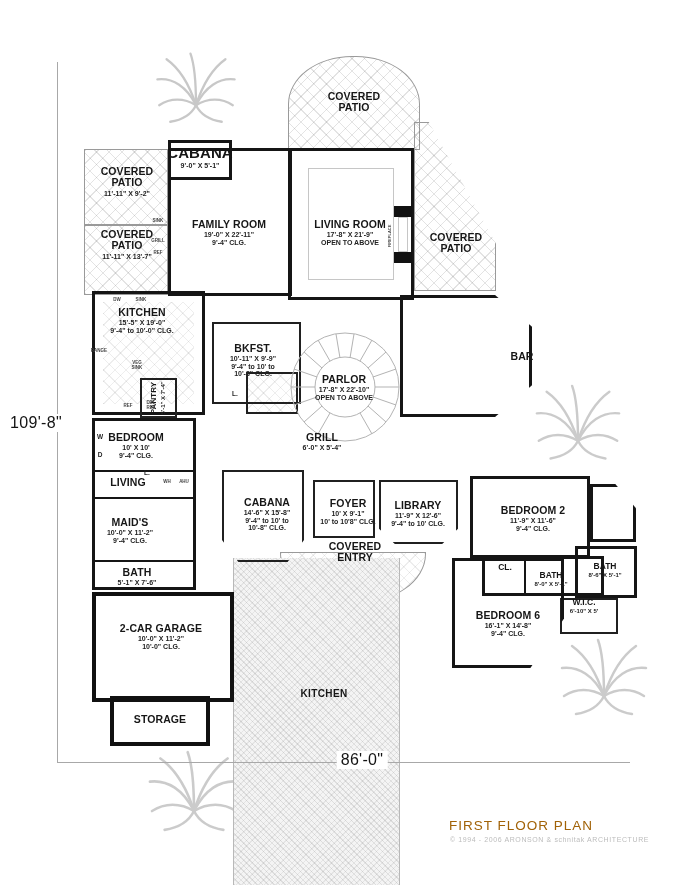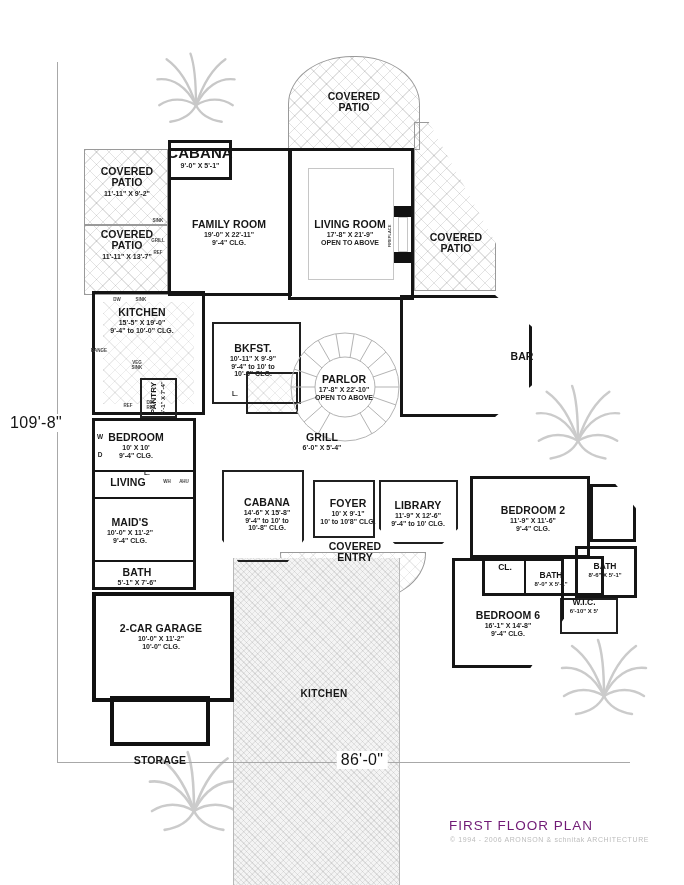"STORAGE" div.lbl { top: 761px -> 720px }
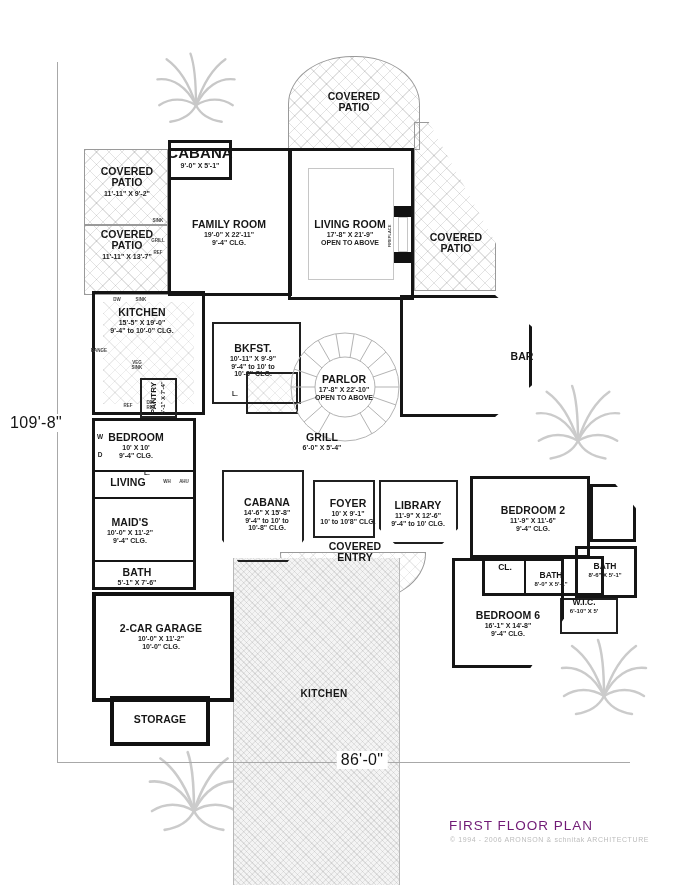"FIRST FLOOR PLAN" .title { color: #701a75 -> #a16207 }
